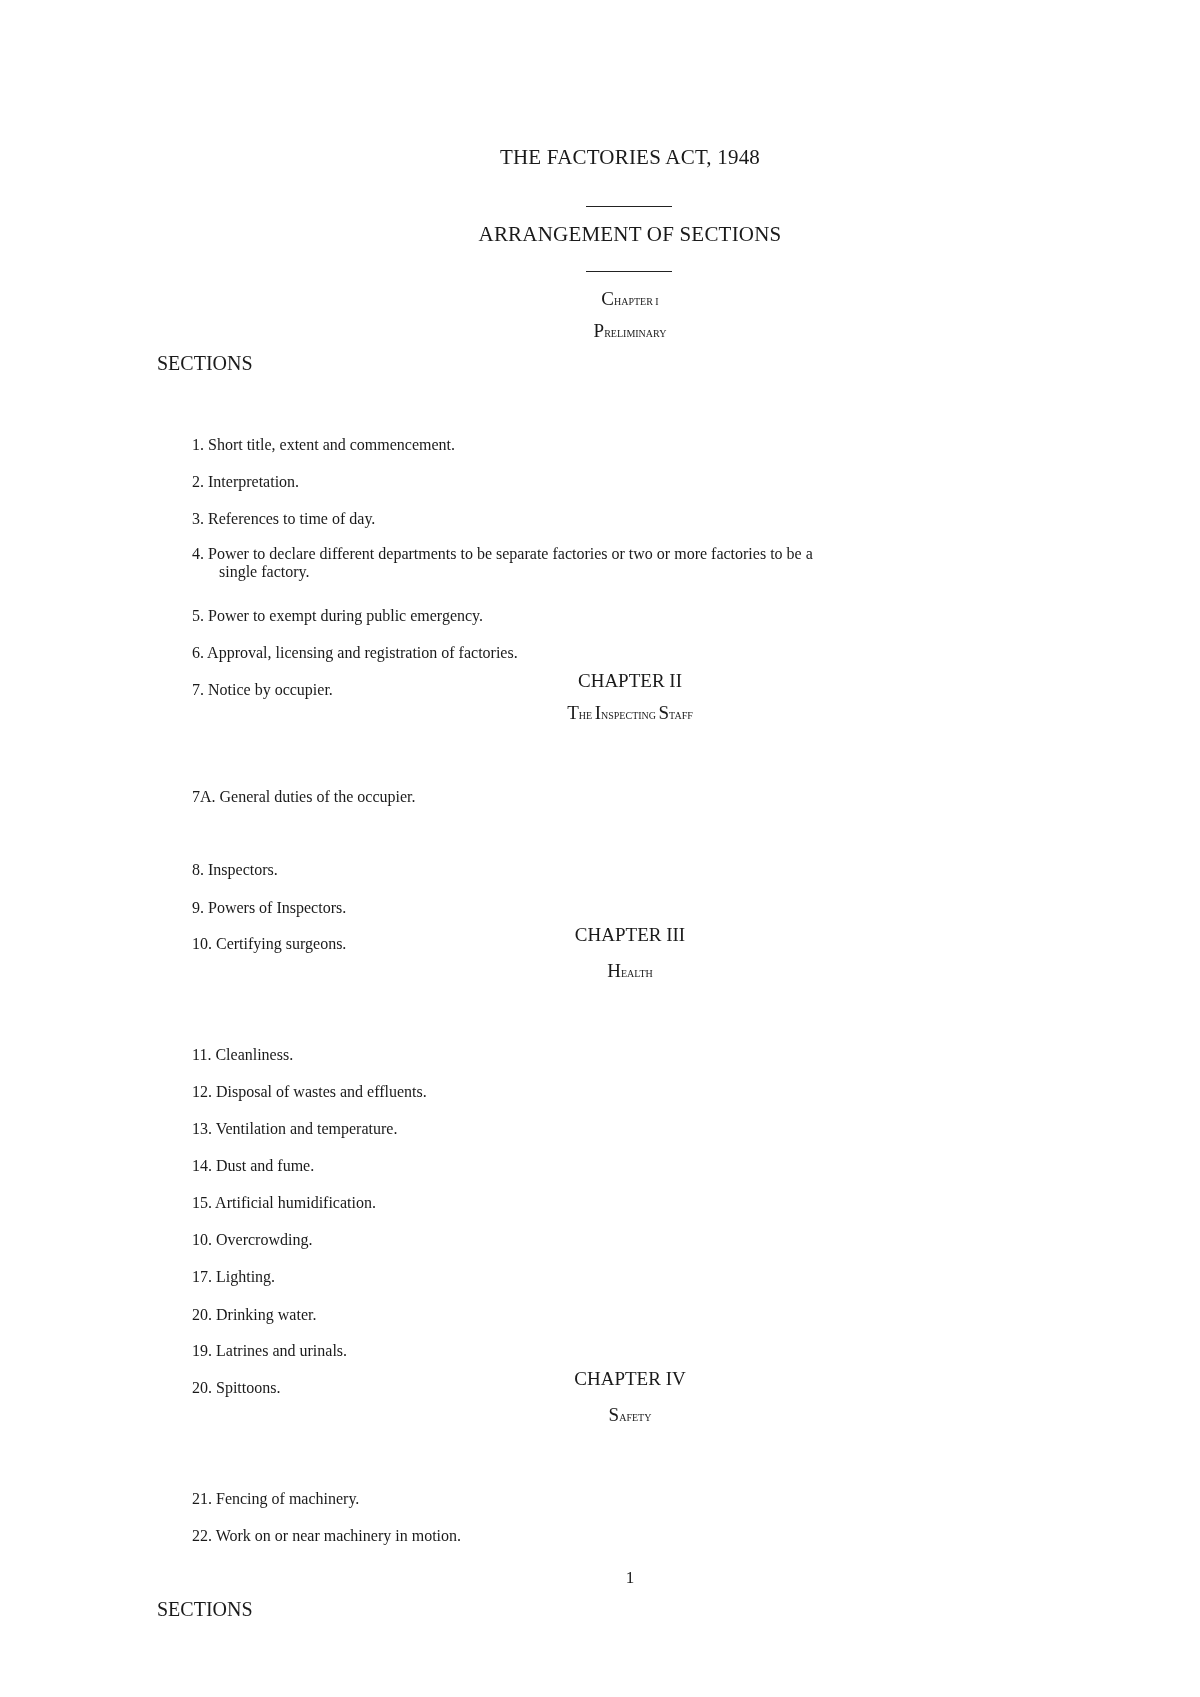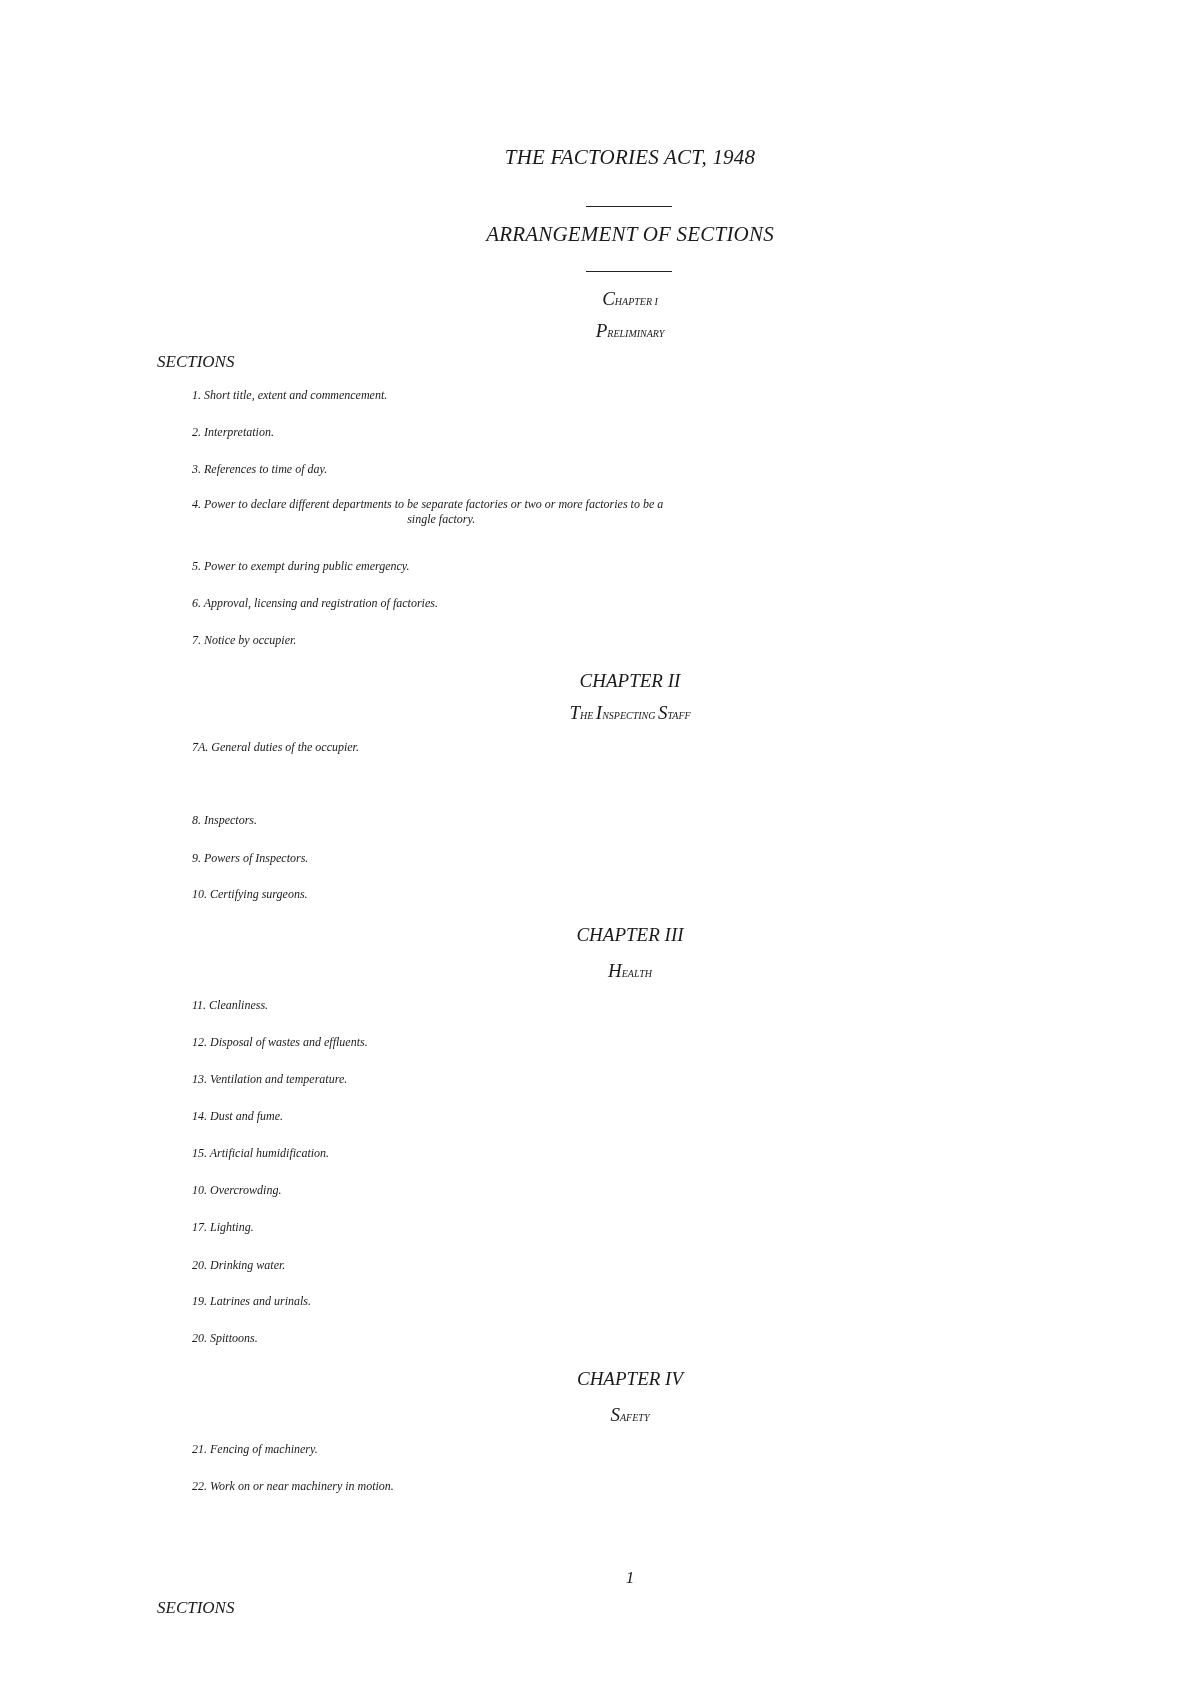"THE FACTORIES ACT, 1948" .page { font-style: italic -> none }
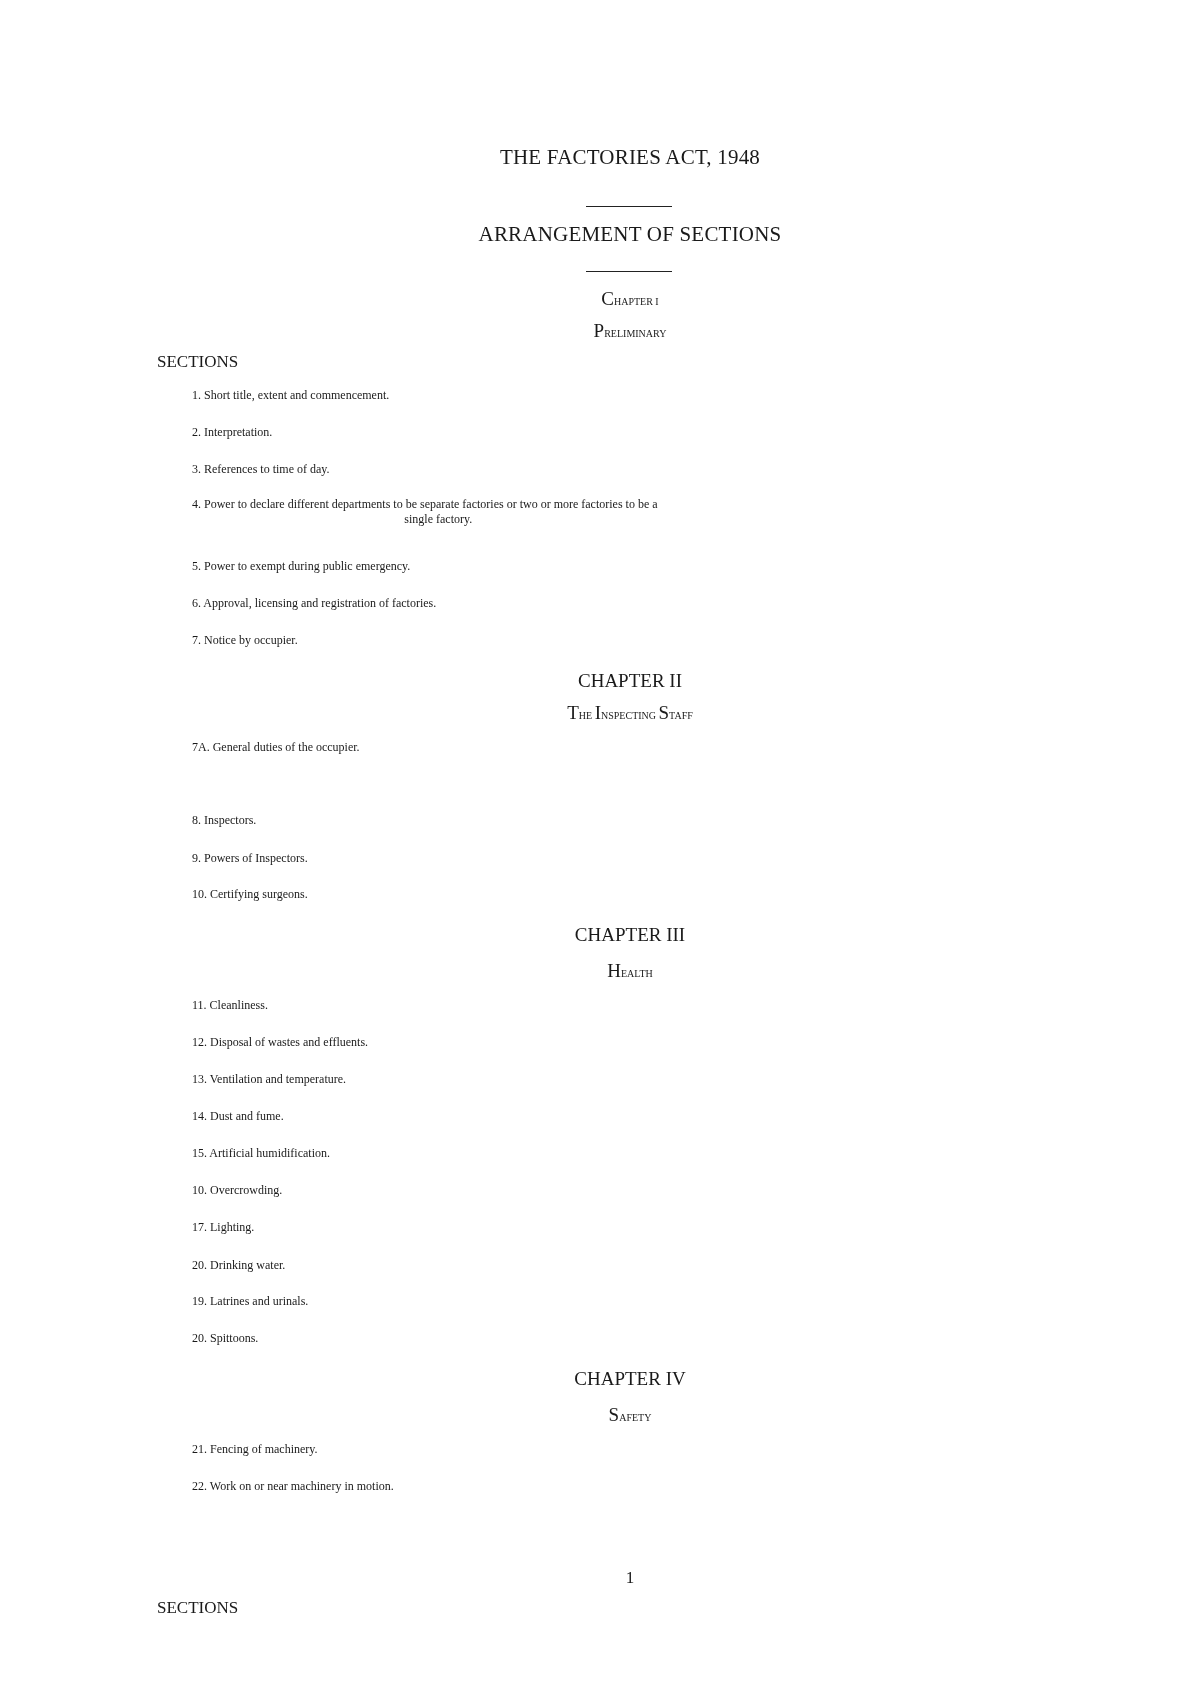"SECTIONS" .label { font-size: 17px -> 20px }
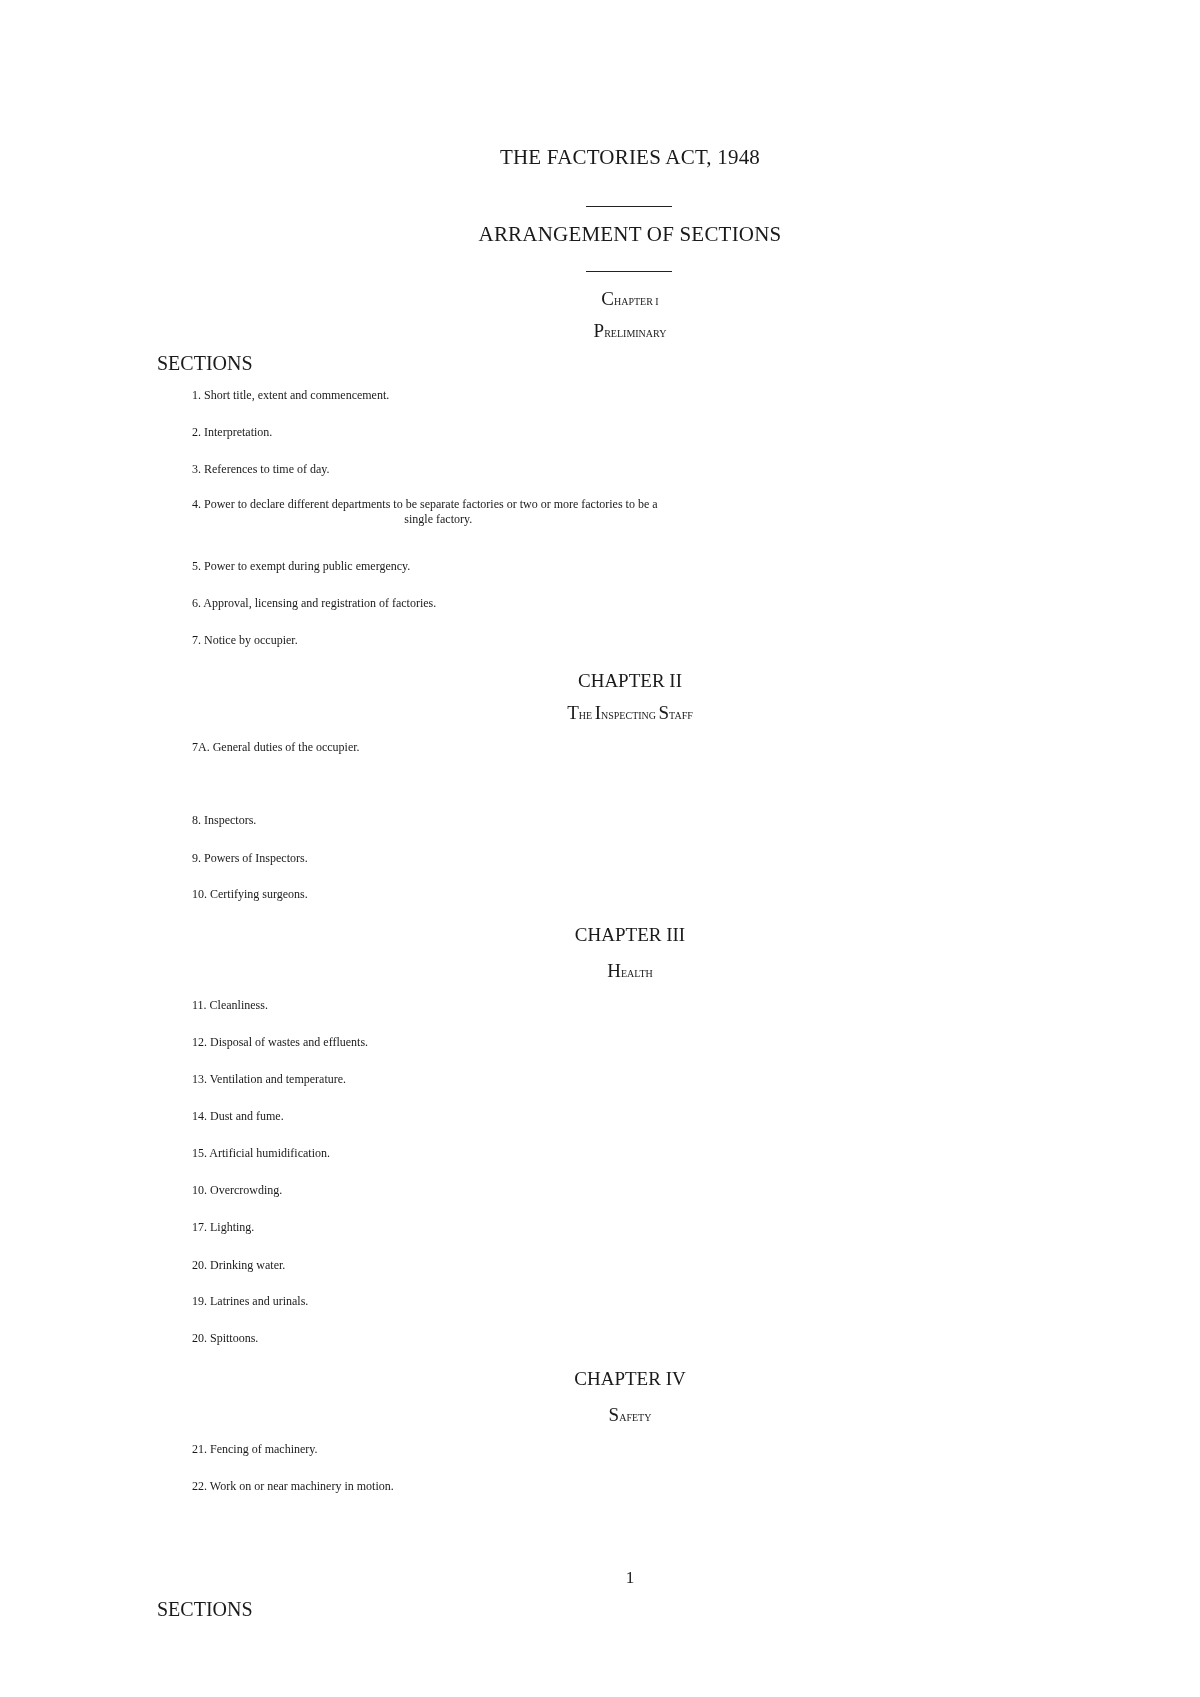"1. Short title, extent and" .item { font-size: 12px -> 16px; margin-top: none -> 48px }
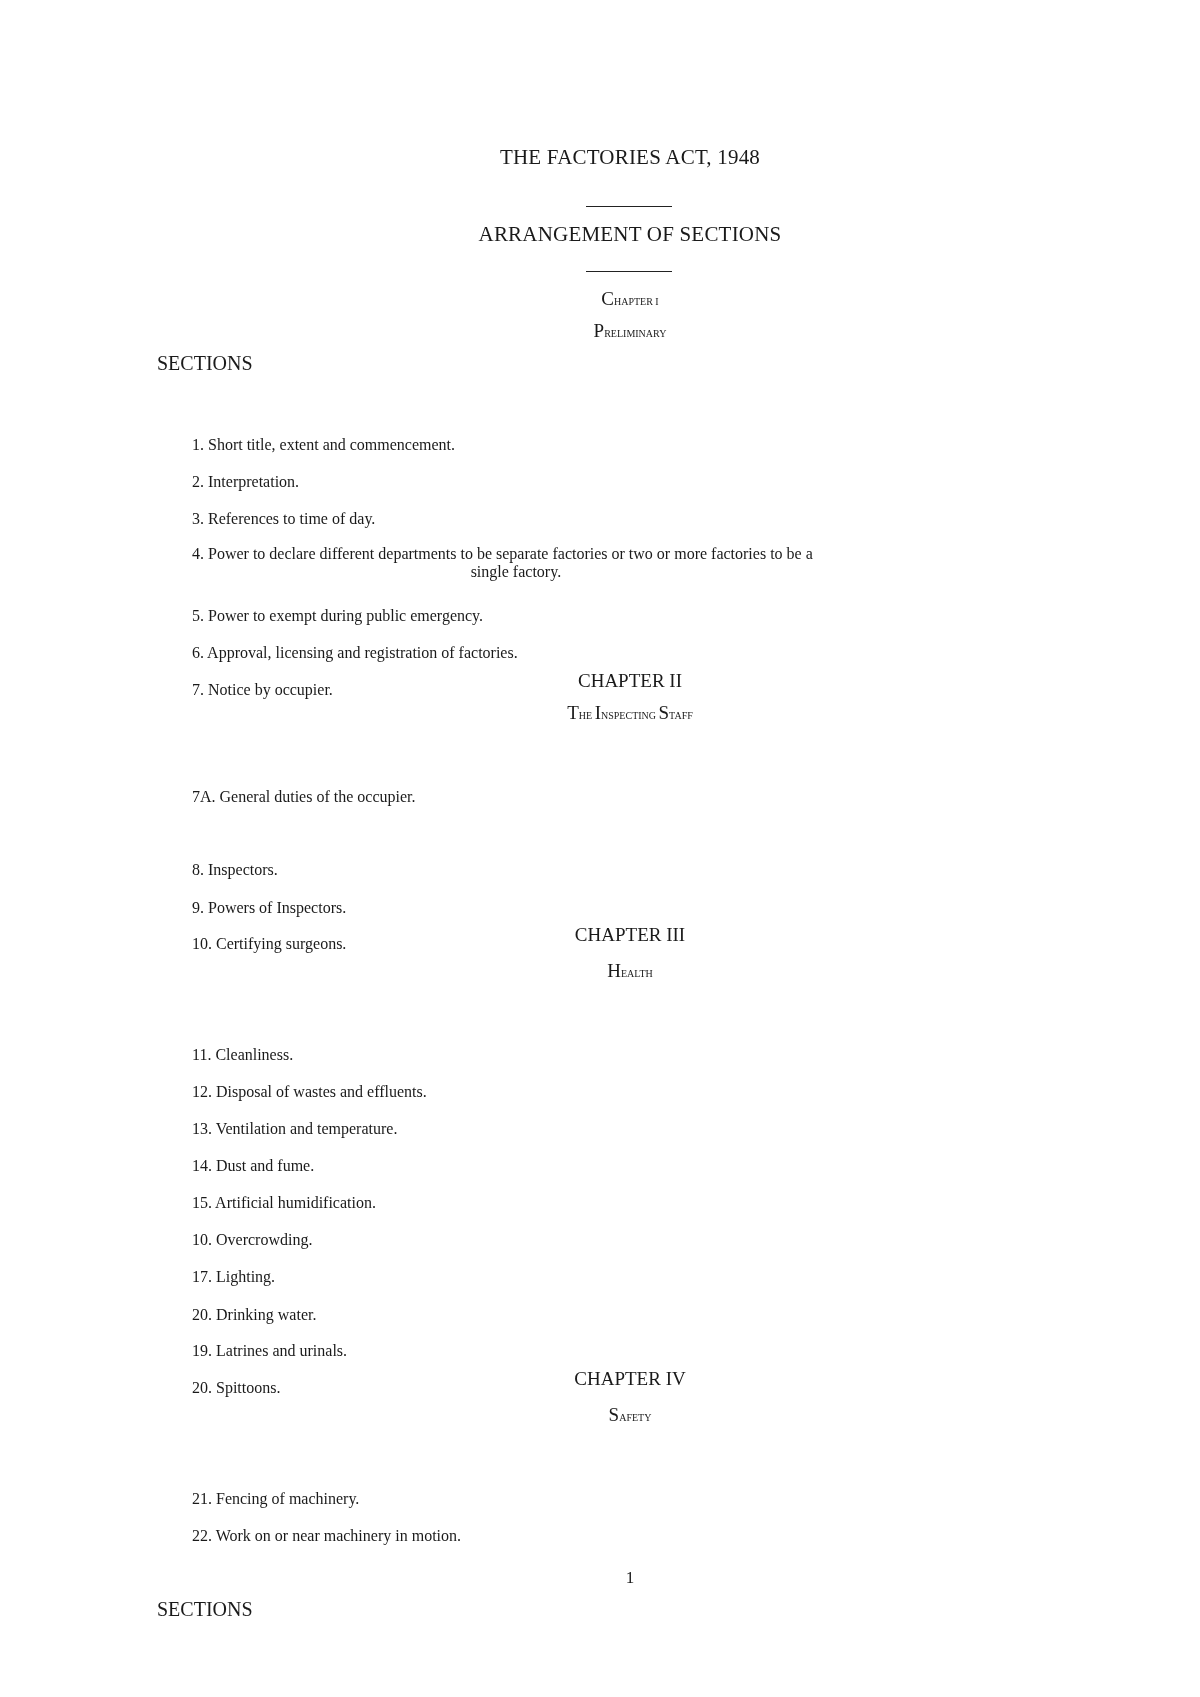"single factory." .item .cont { text-align: center -> none }
